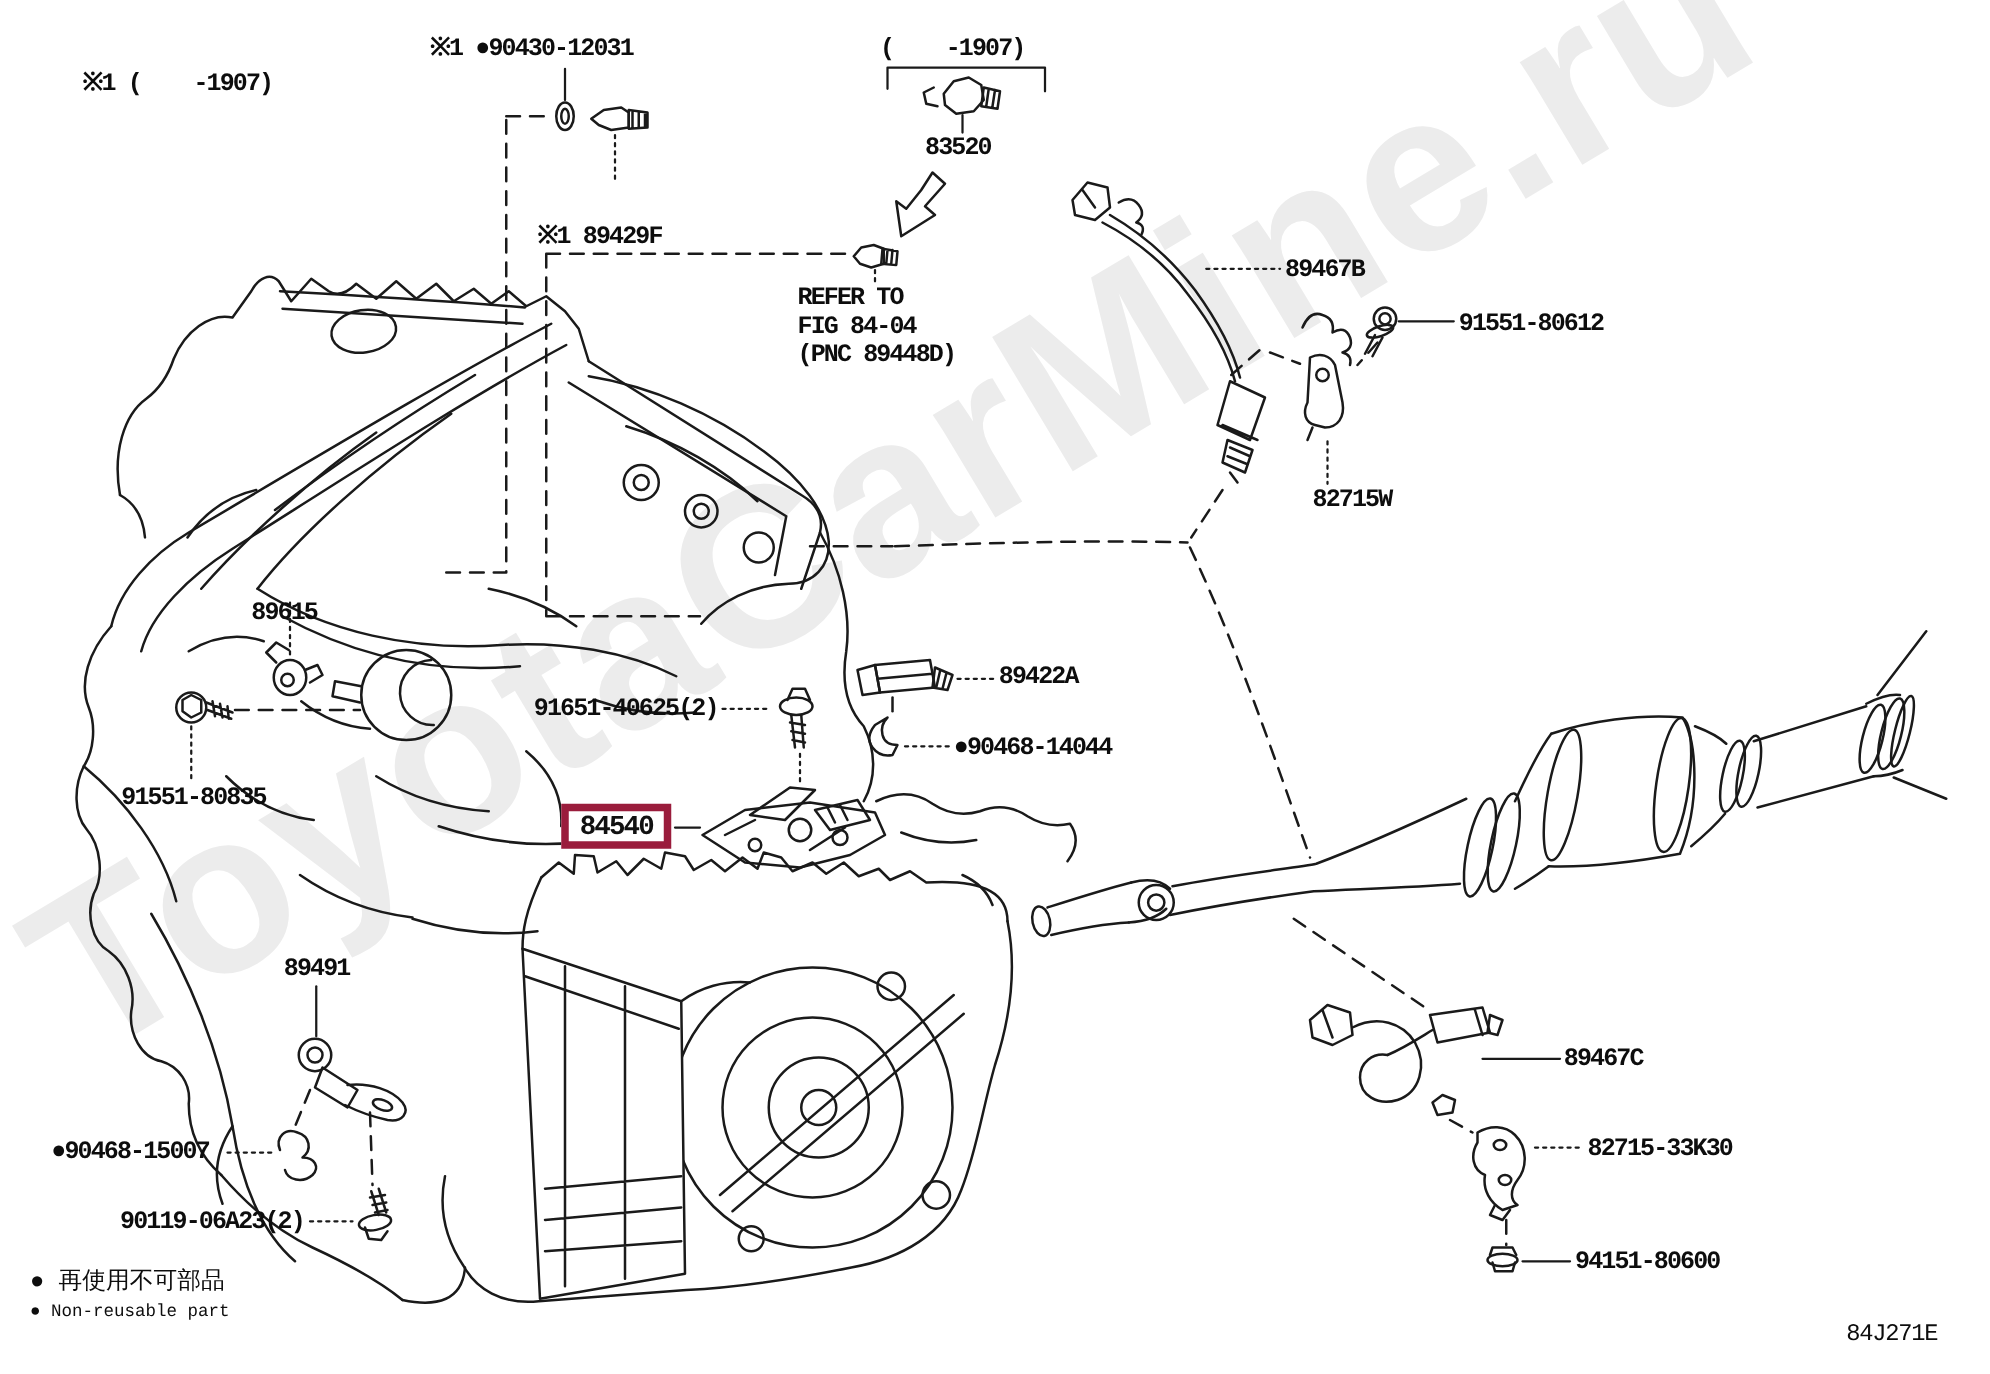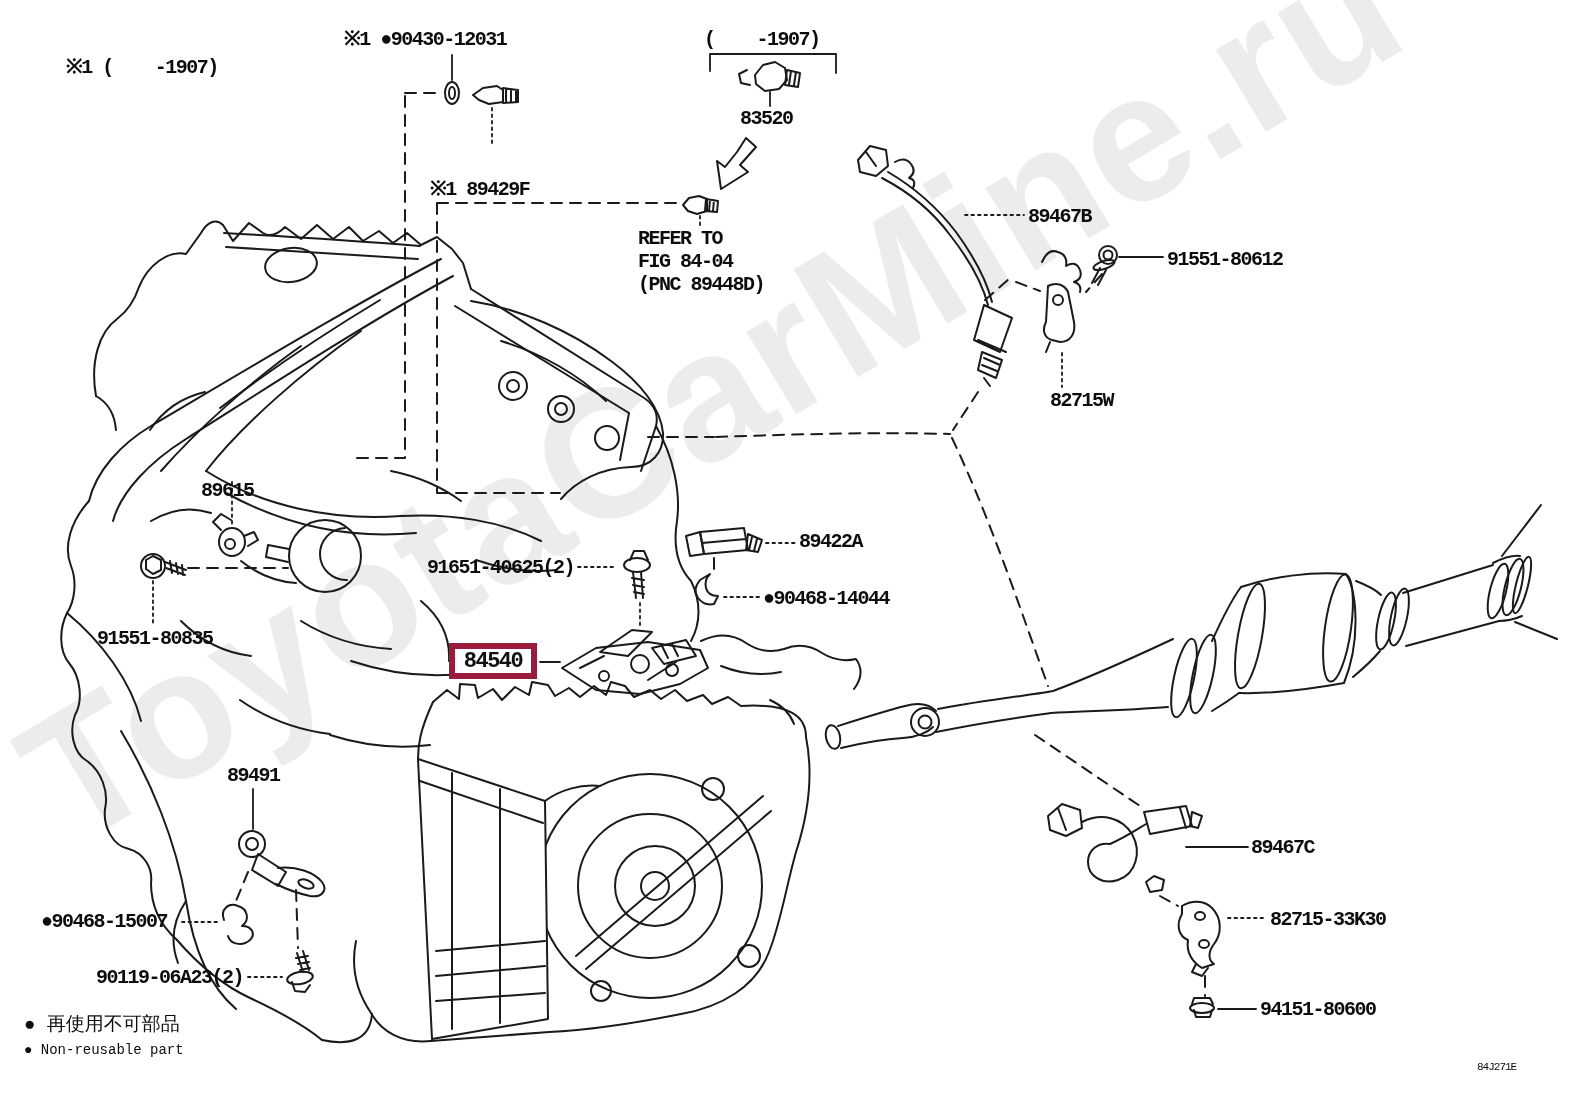"84J271E" .lbl.small { font-size: 11px -> 19px }
